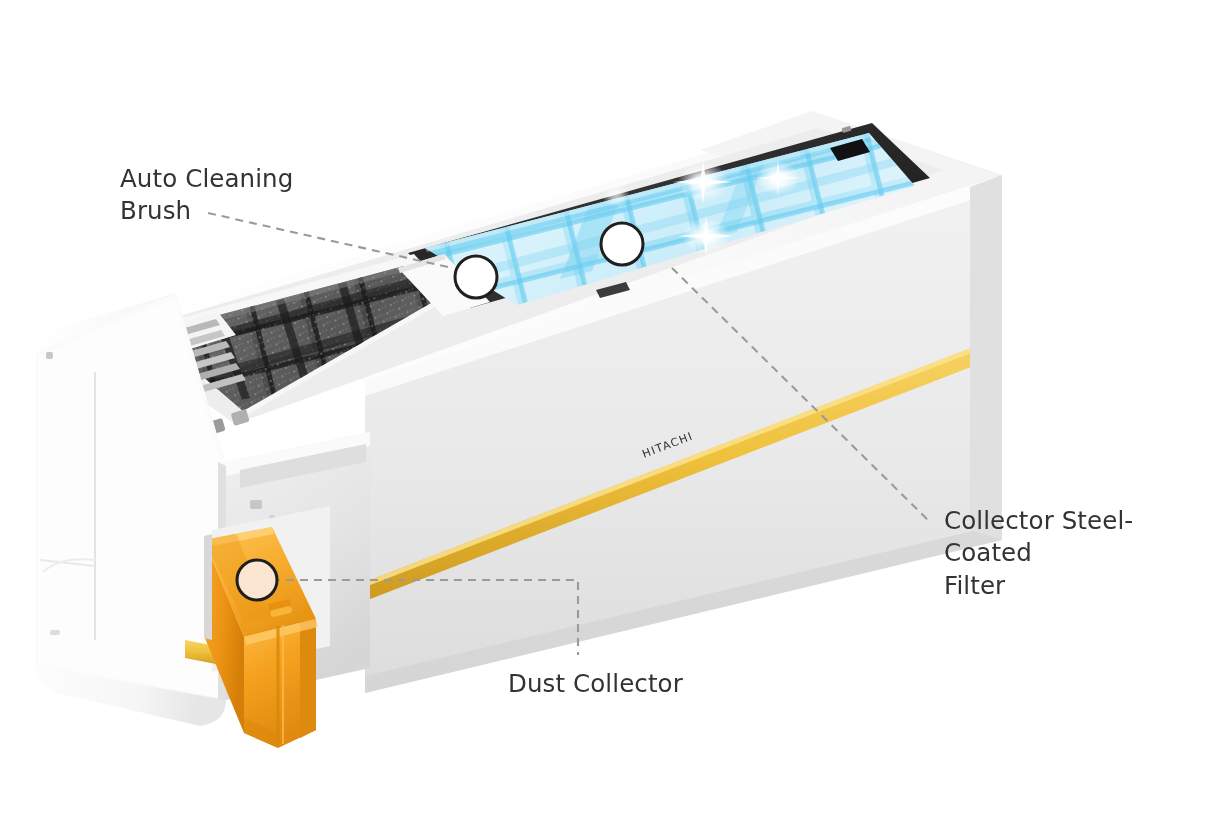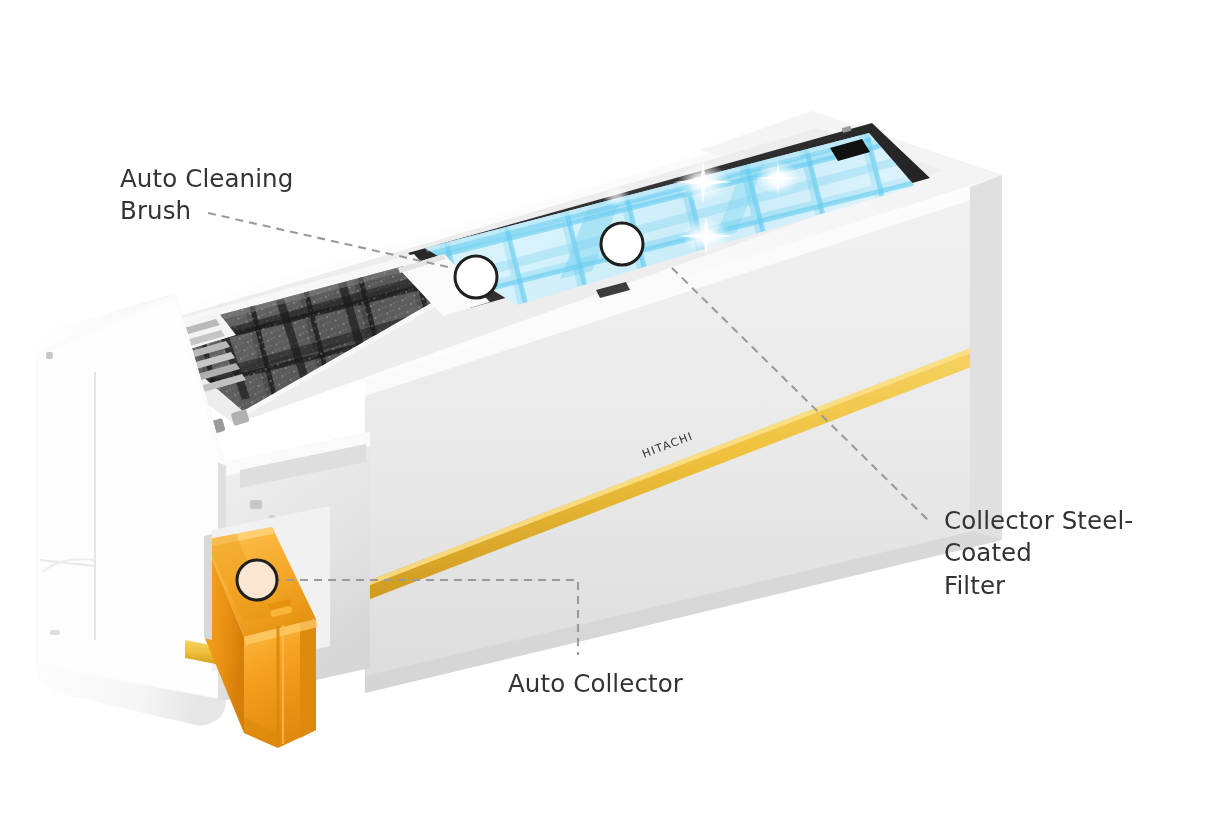"Auto Collector" div.callout-label { text: Auto -> Dust }
